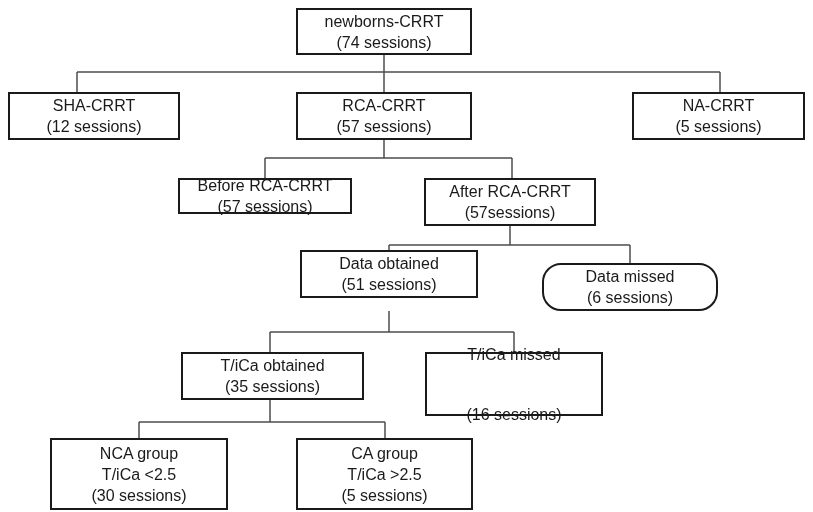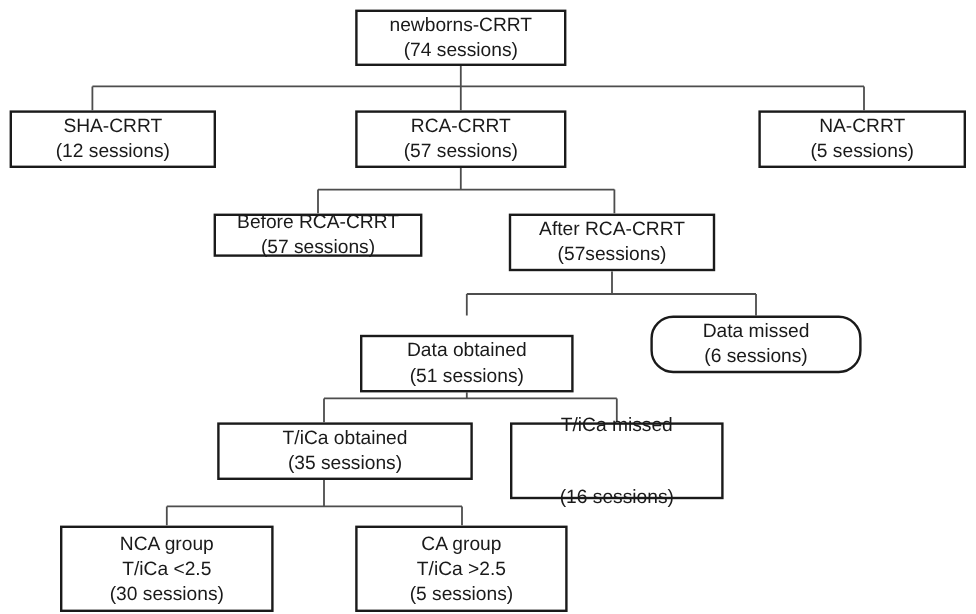"Data obtained" .n-data-obtained { top: 279px -> 250px }
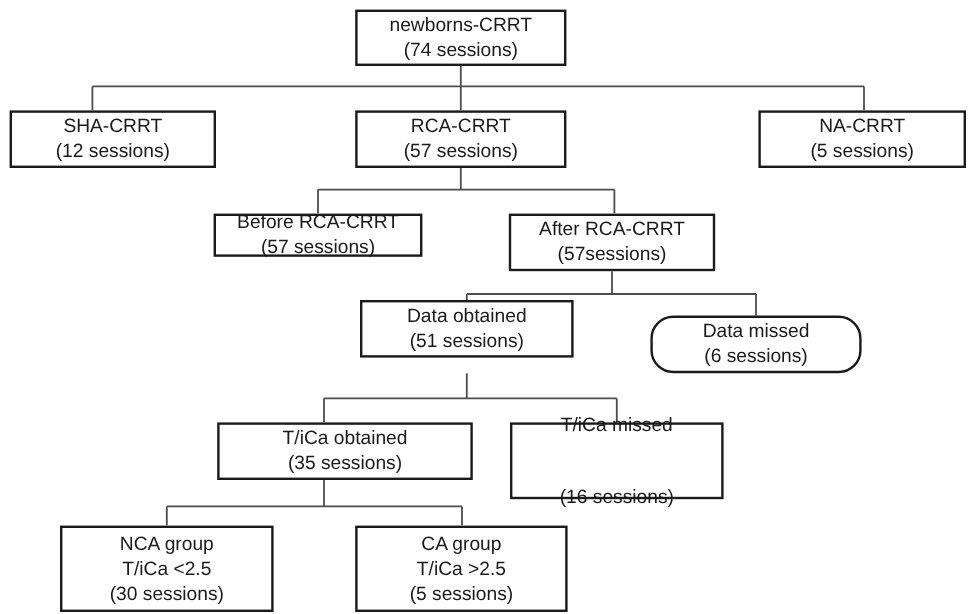"T/iCa obtained" .n-tica-obtained { width: 213px -> 183px }
